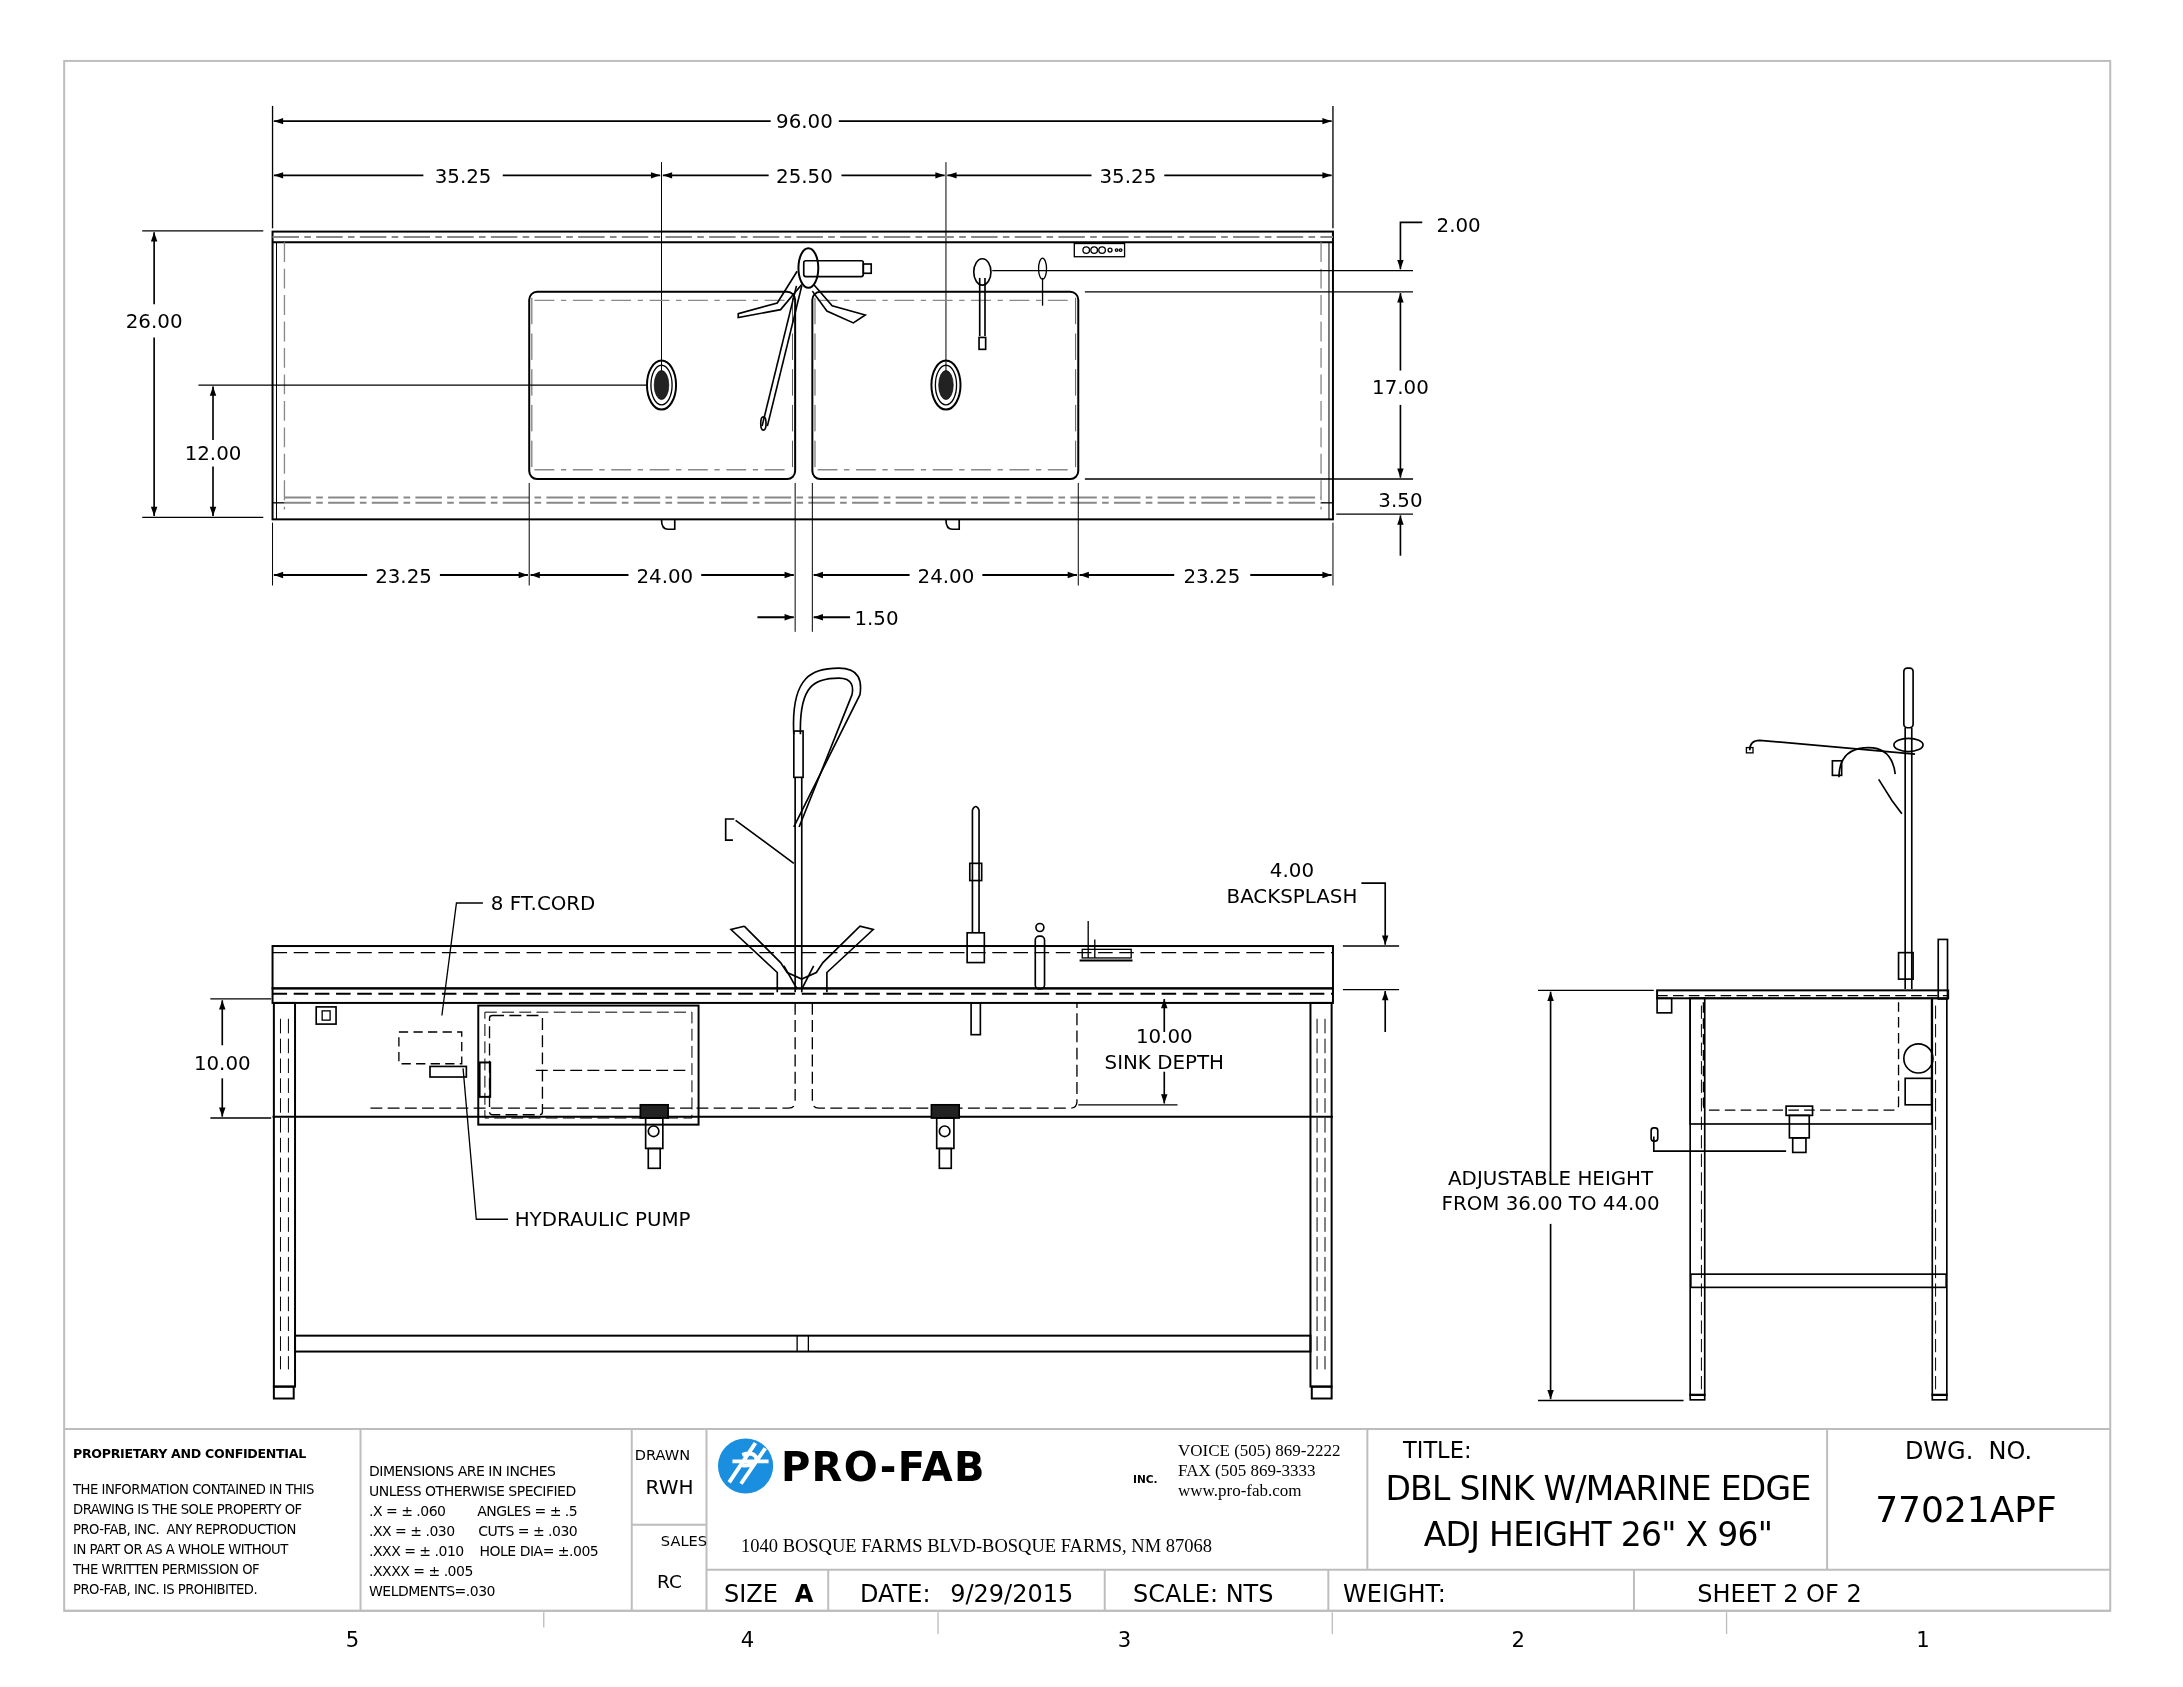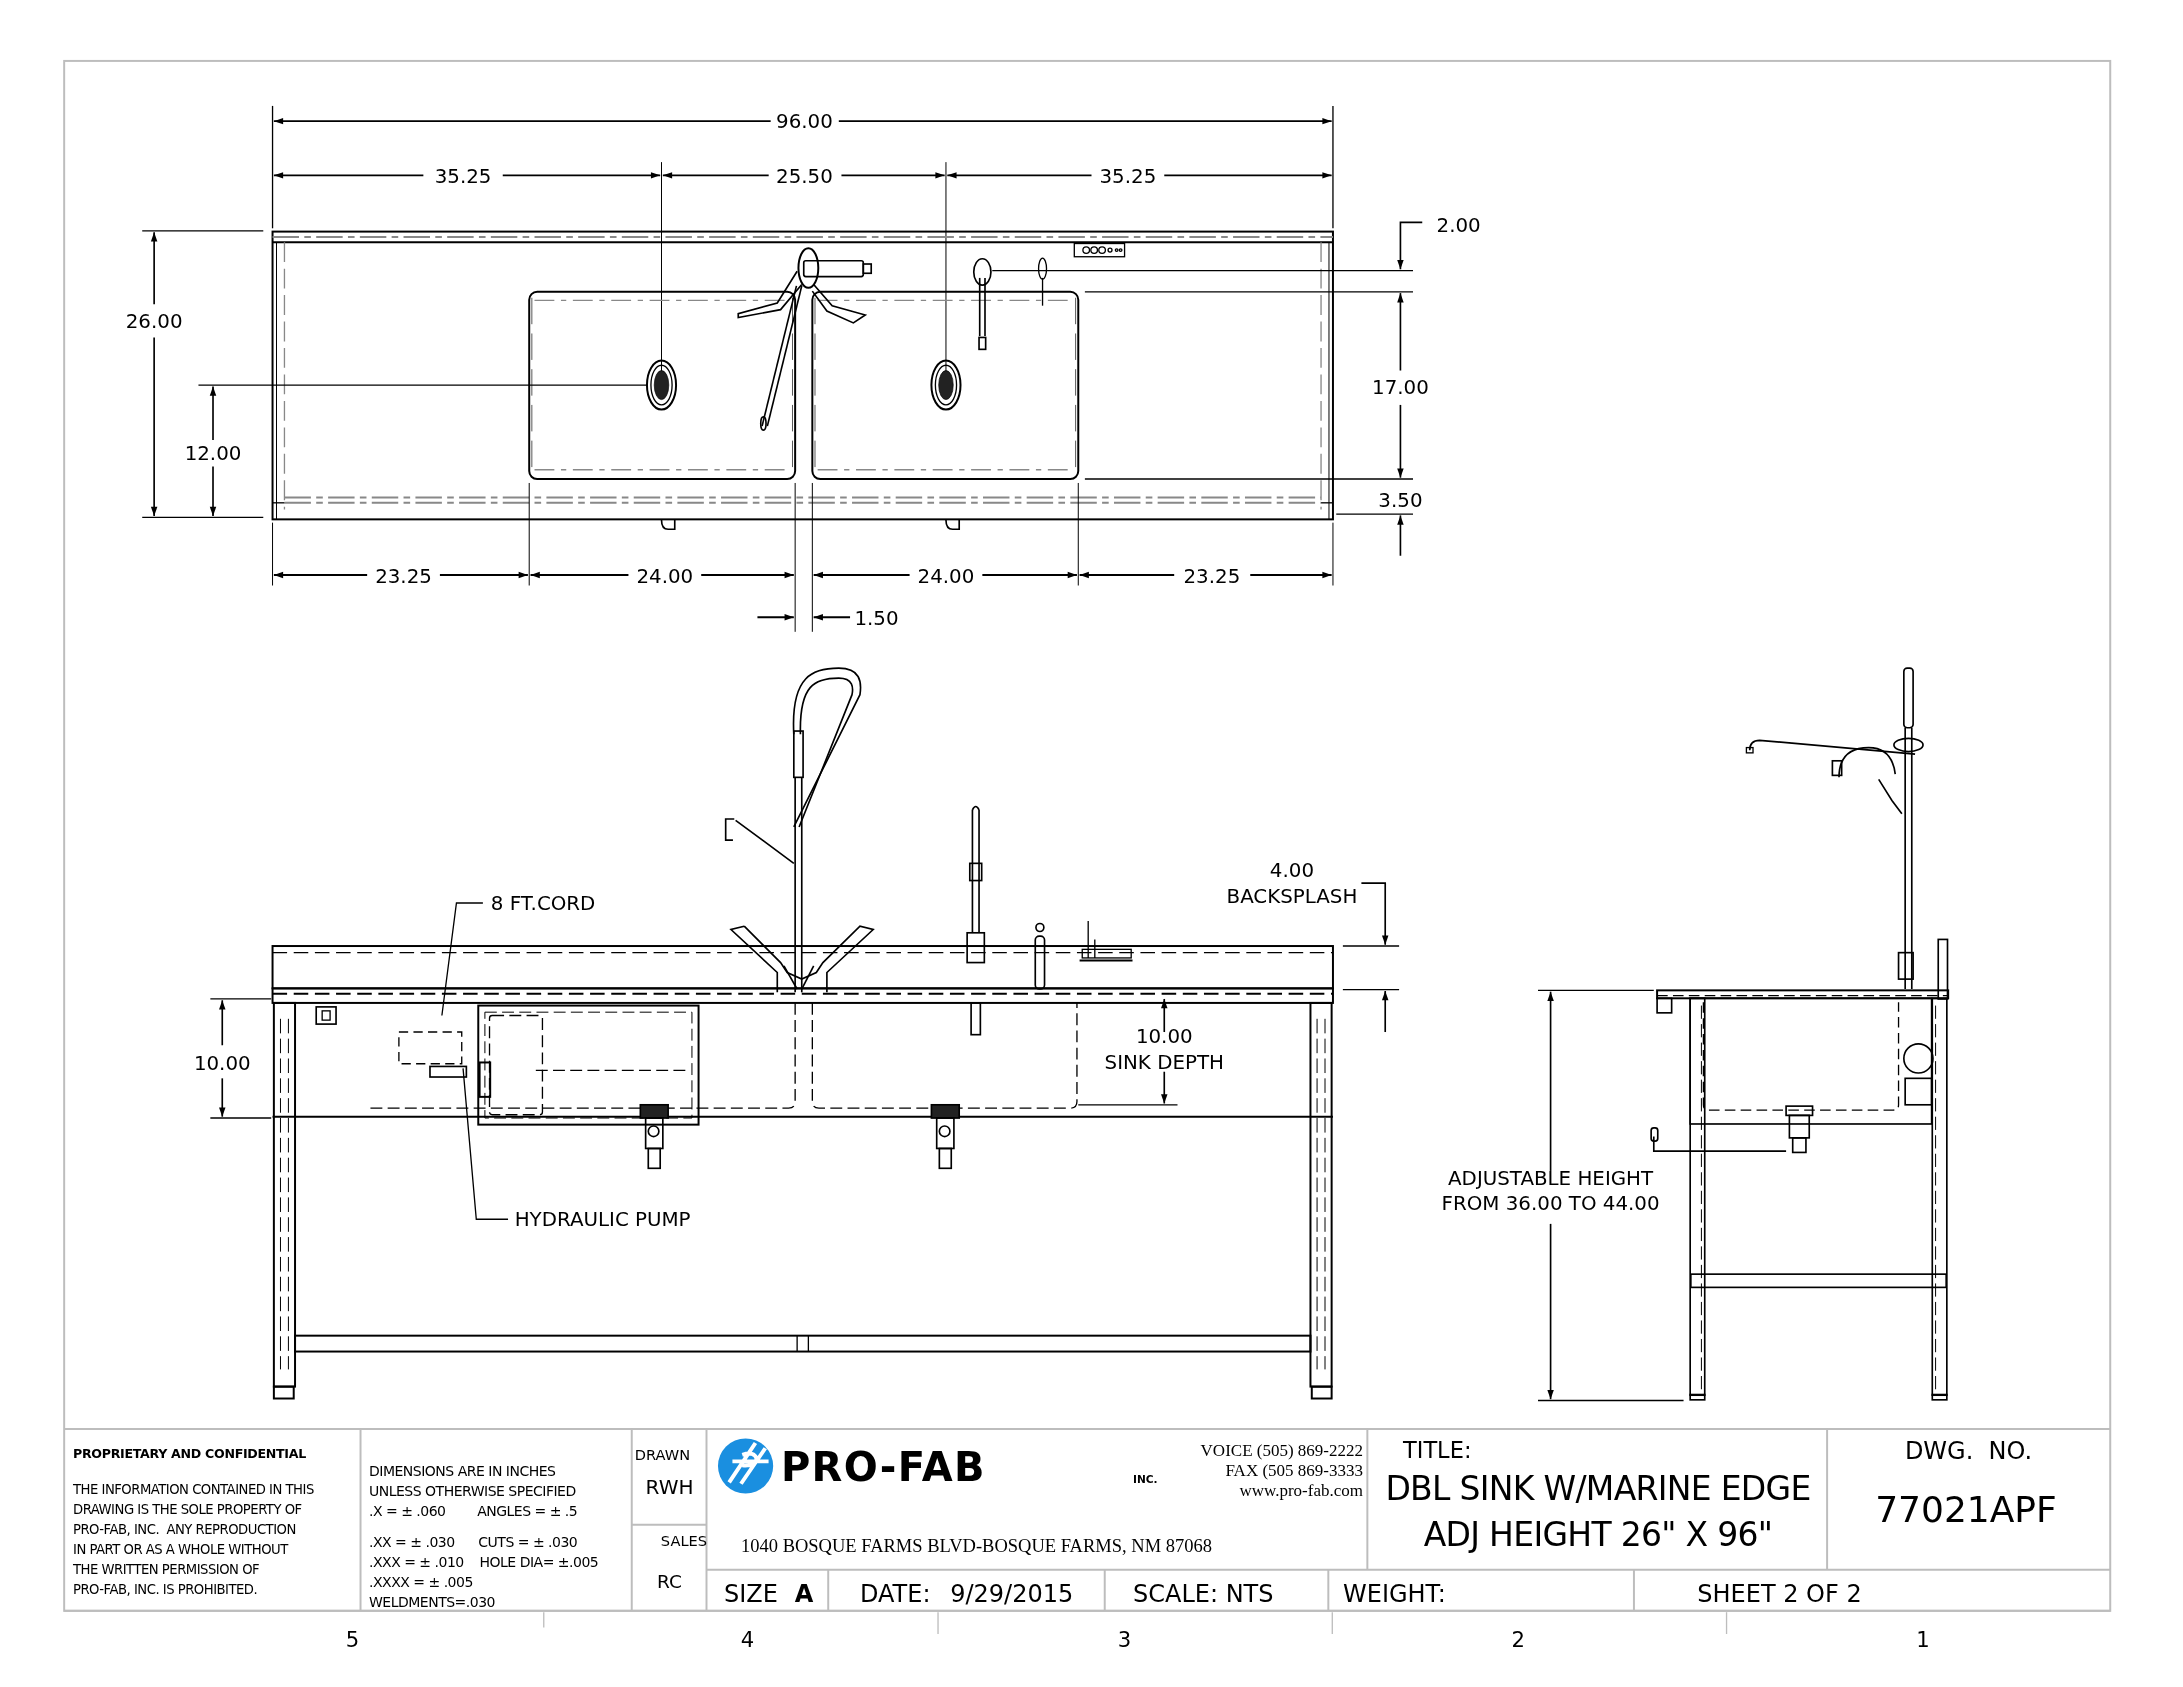"VOICE (505) 869-2222" div.tb-cell { text-align: right -> left }
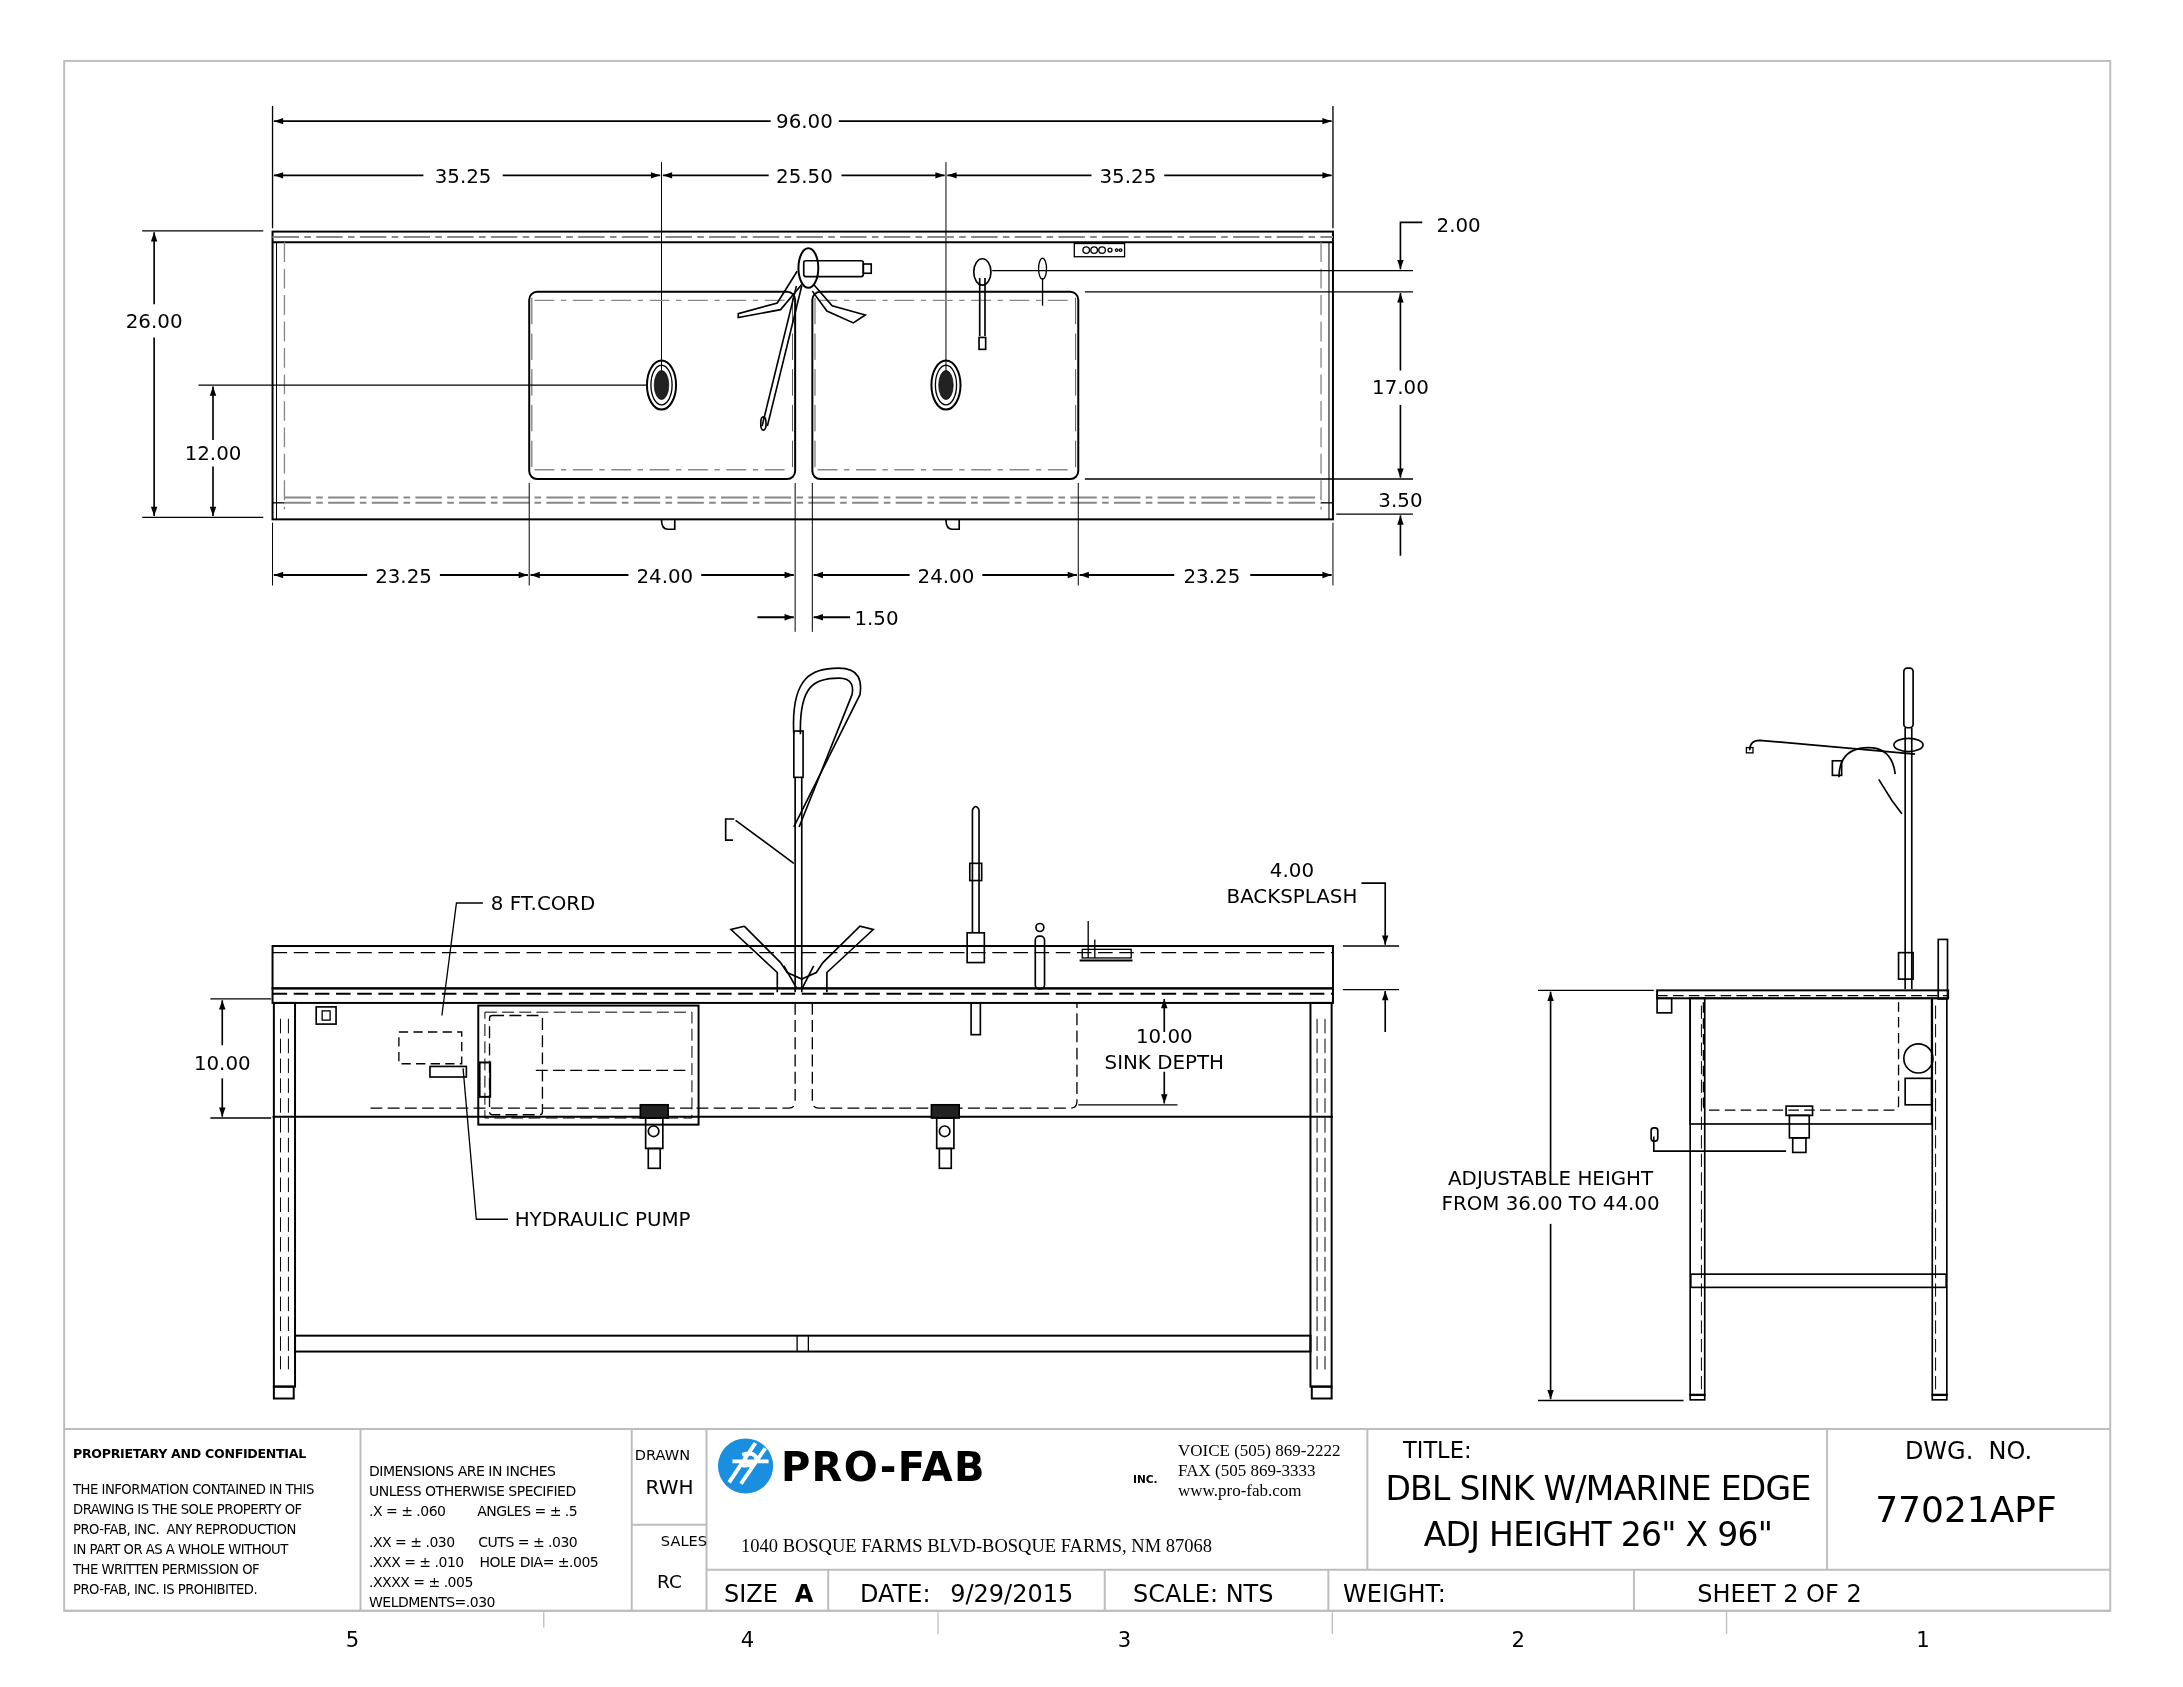".XX = ± .030 CUTS" div { margin-top: 11px -> none }
